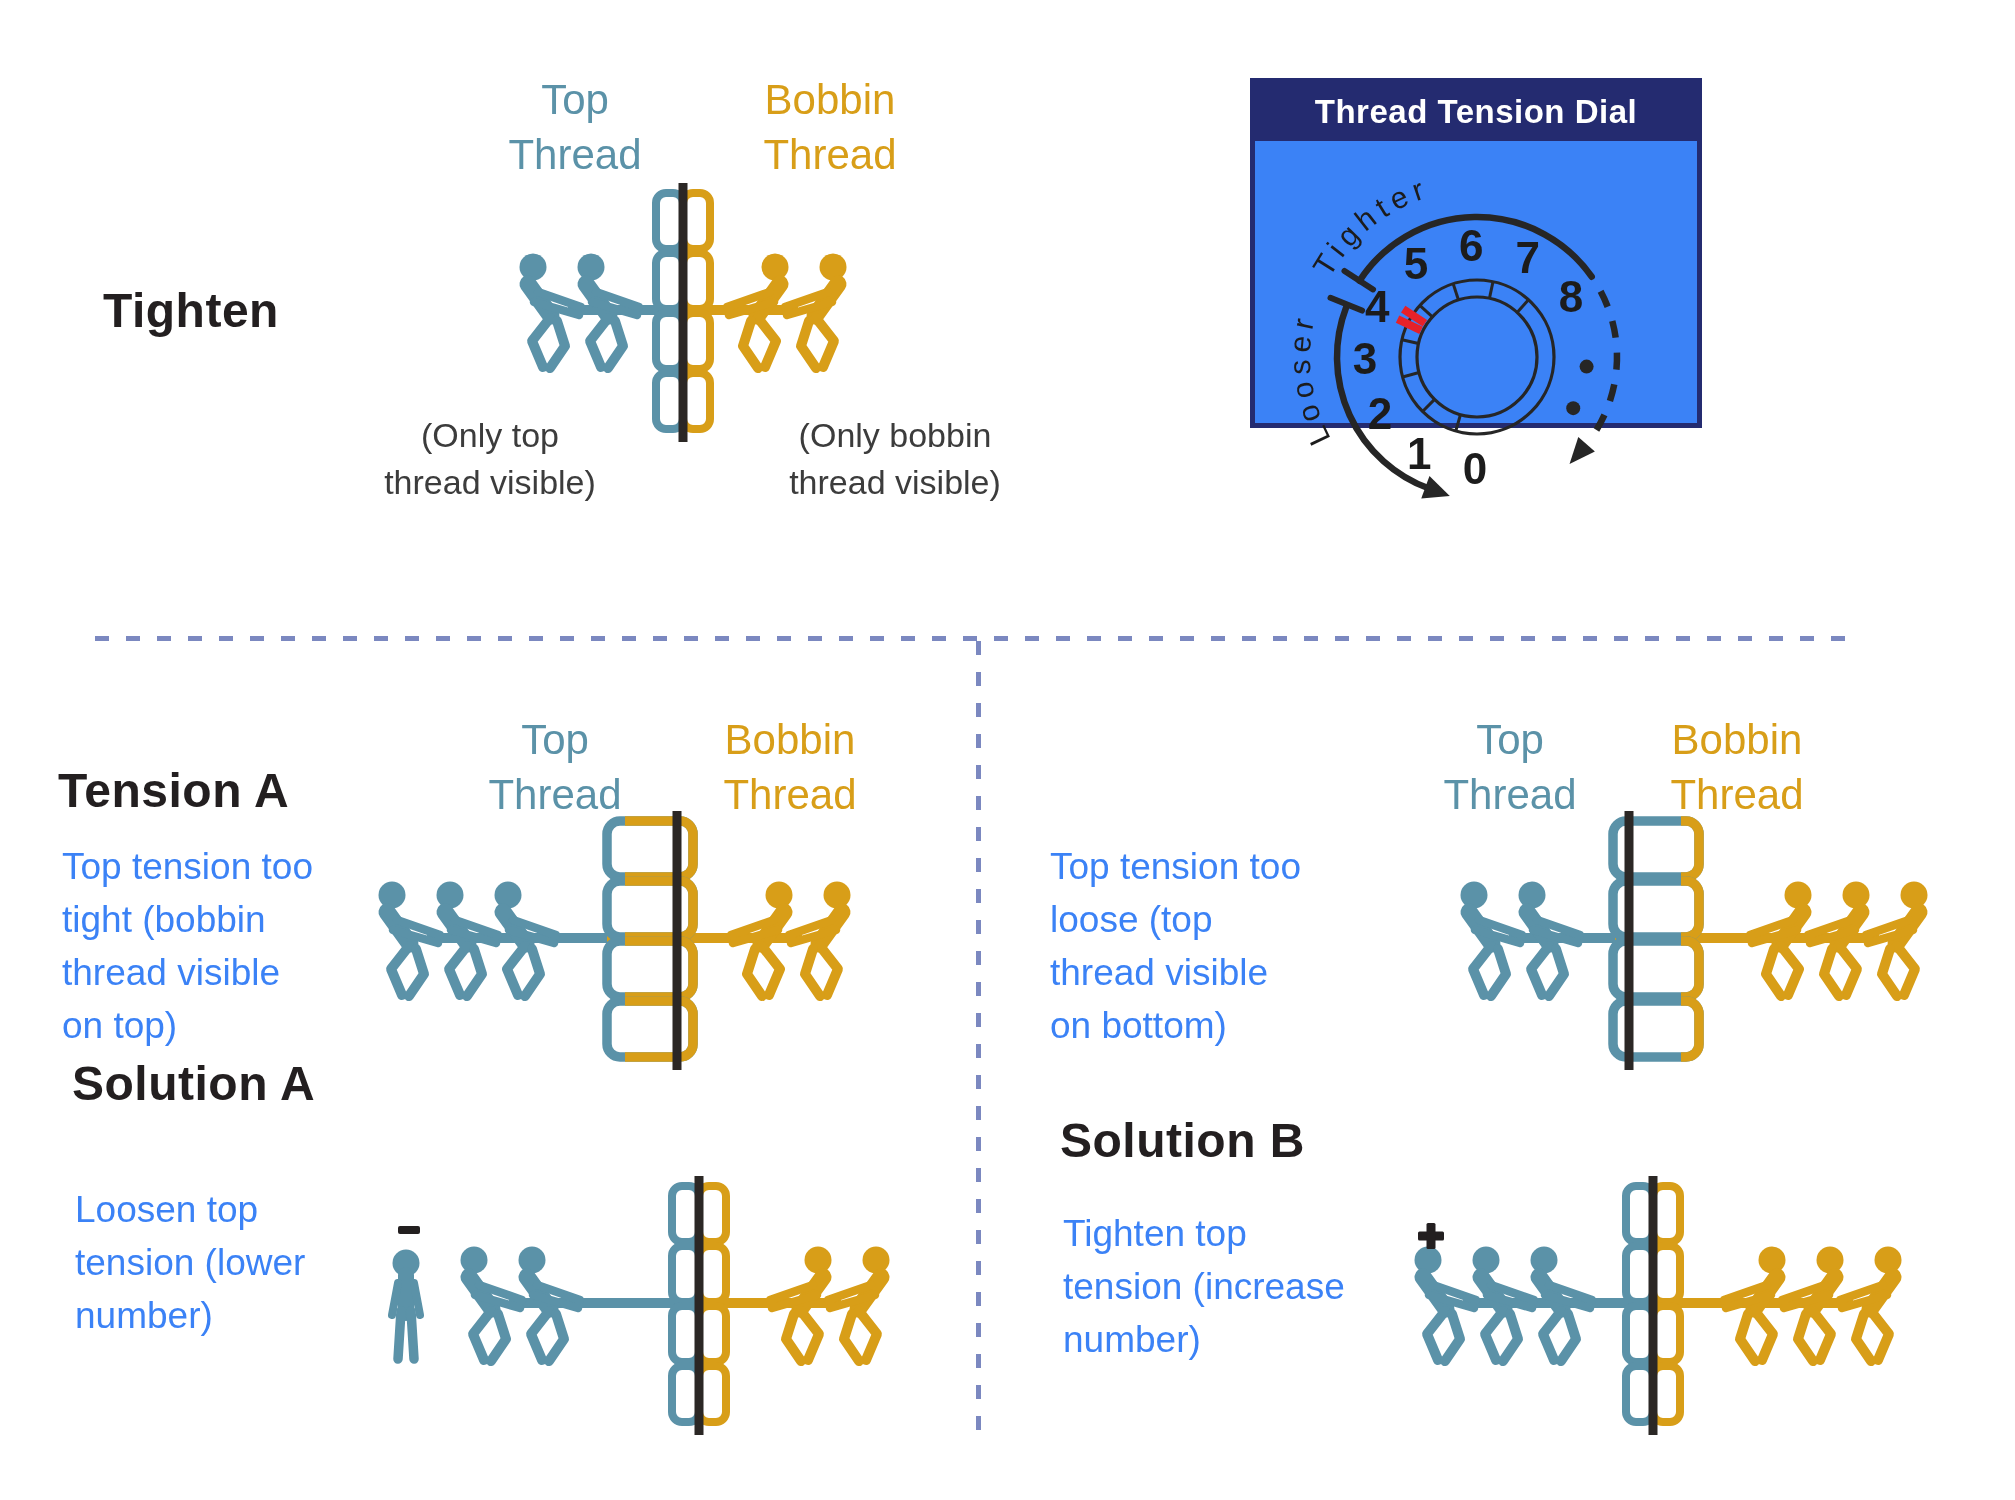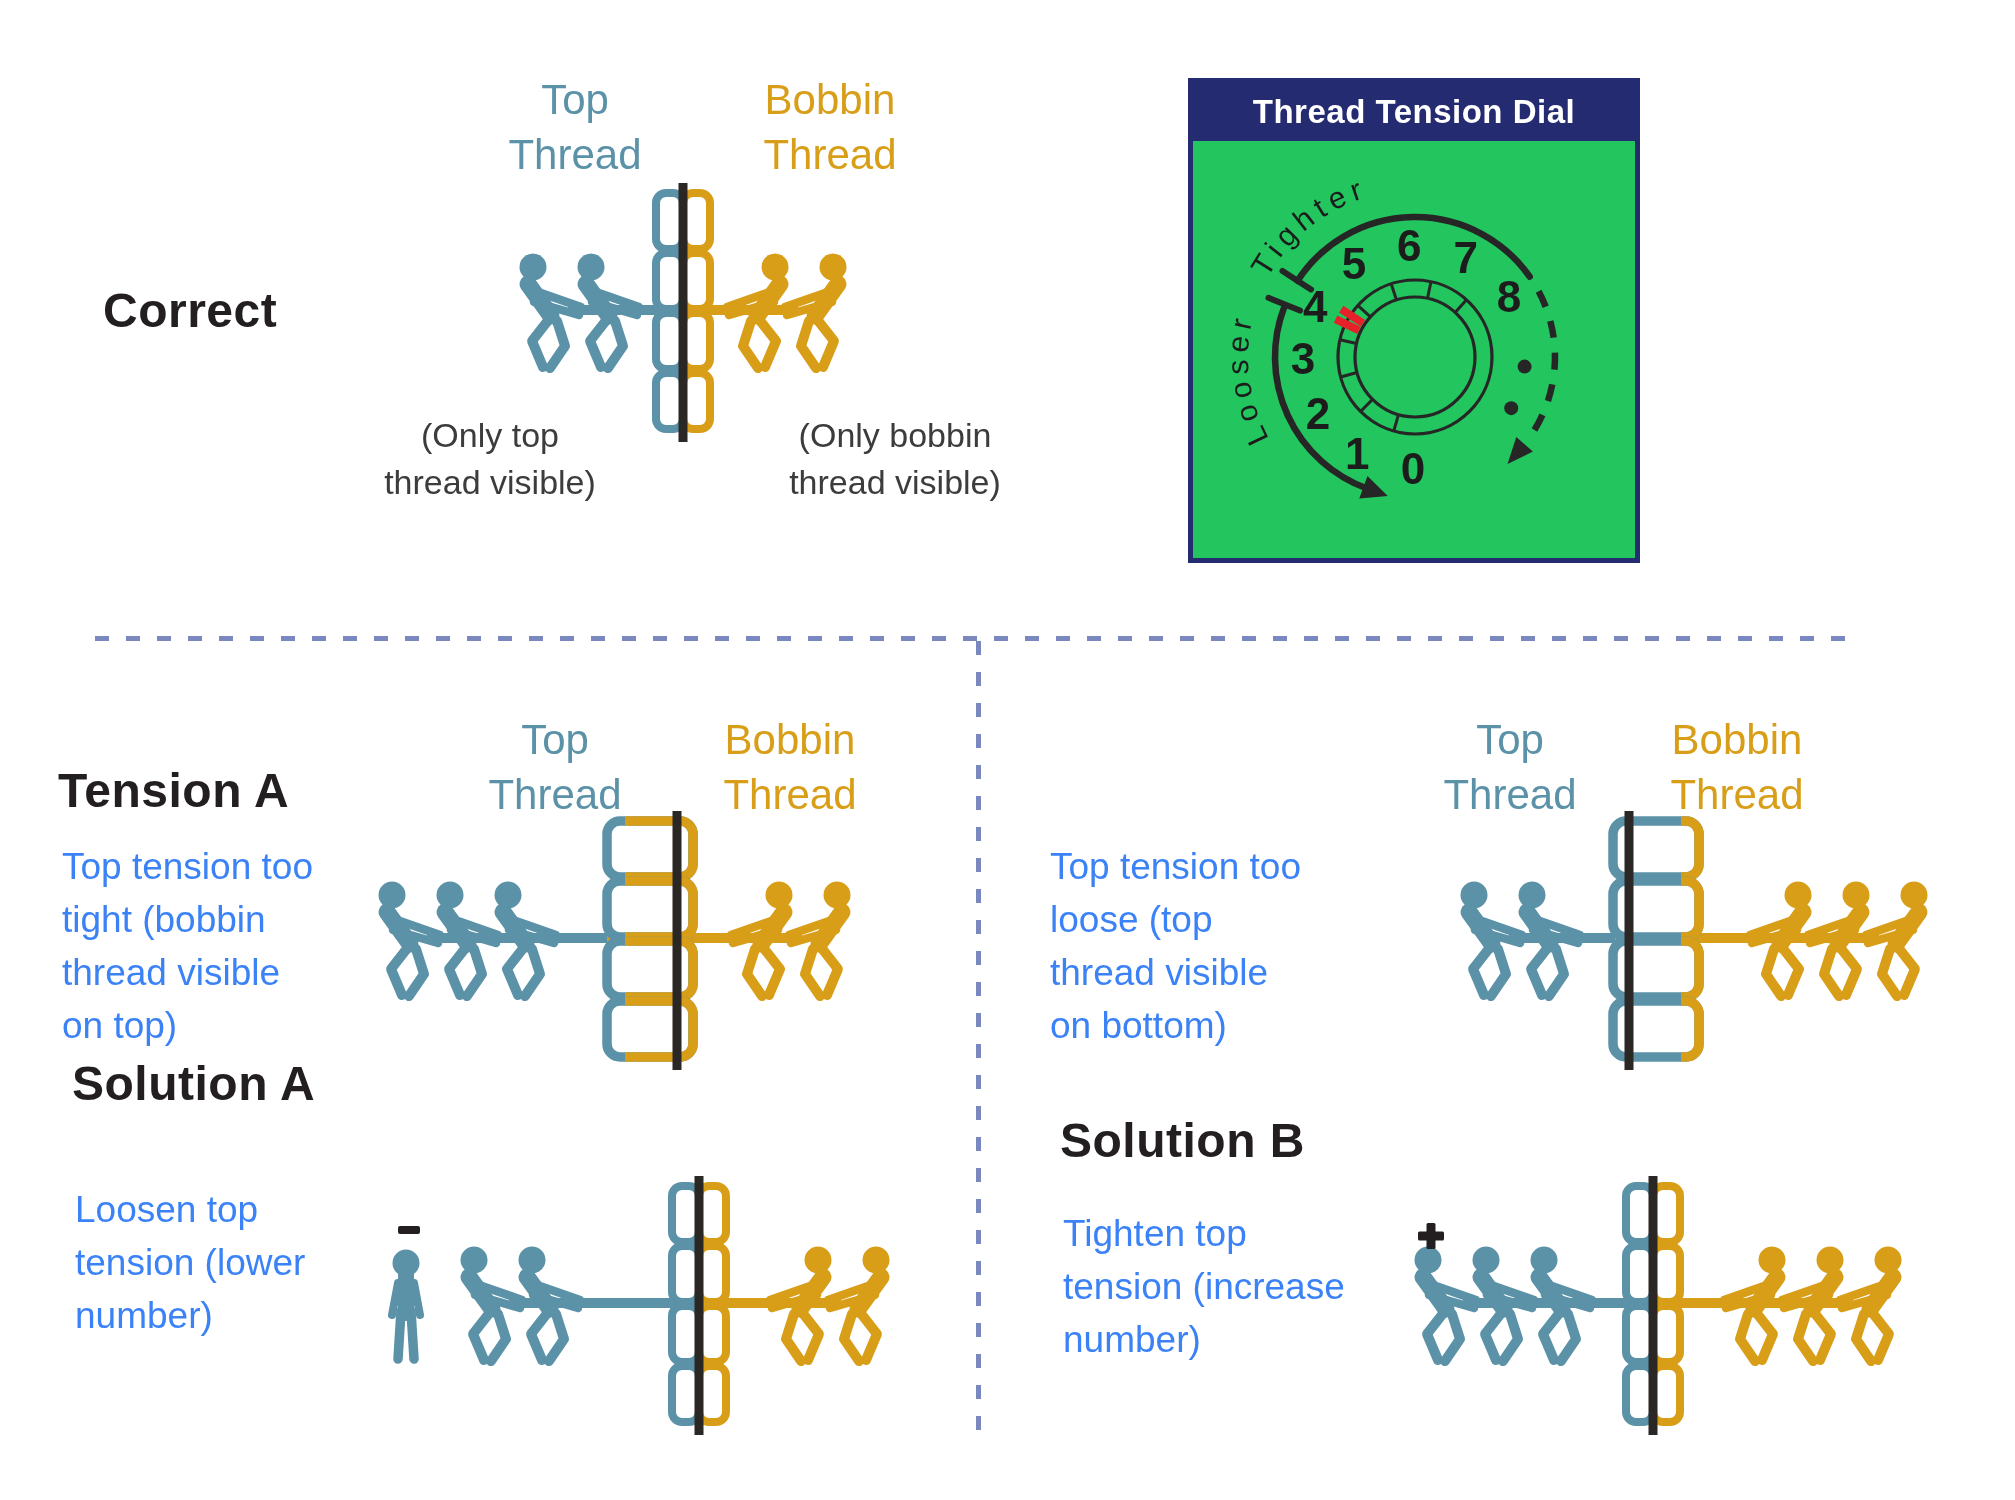"Thread Tension Dial" .dial-panel { background: #22c55e -> #3b82f6; height: 485px -> 350px; left: 1188px -> 1250px }
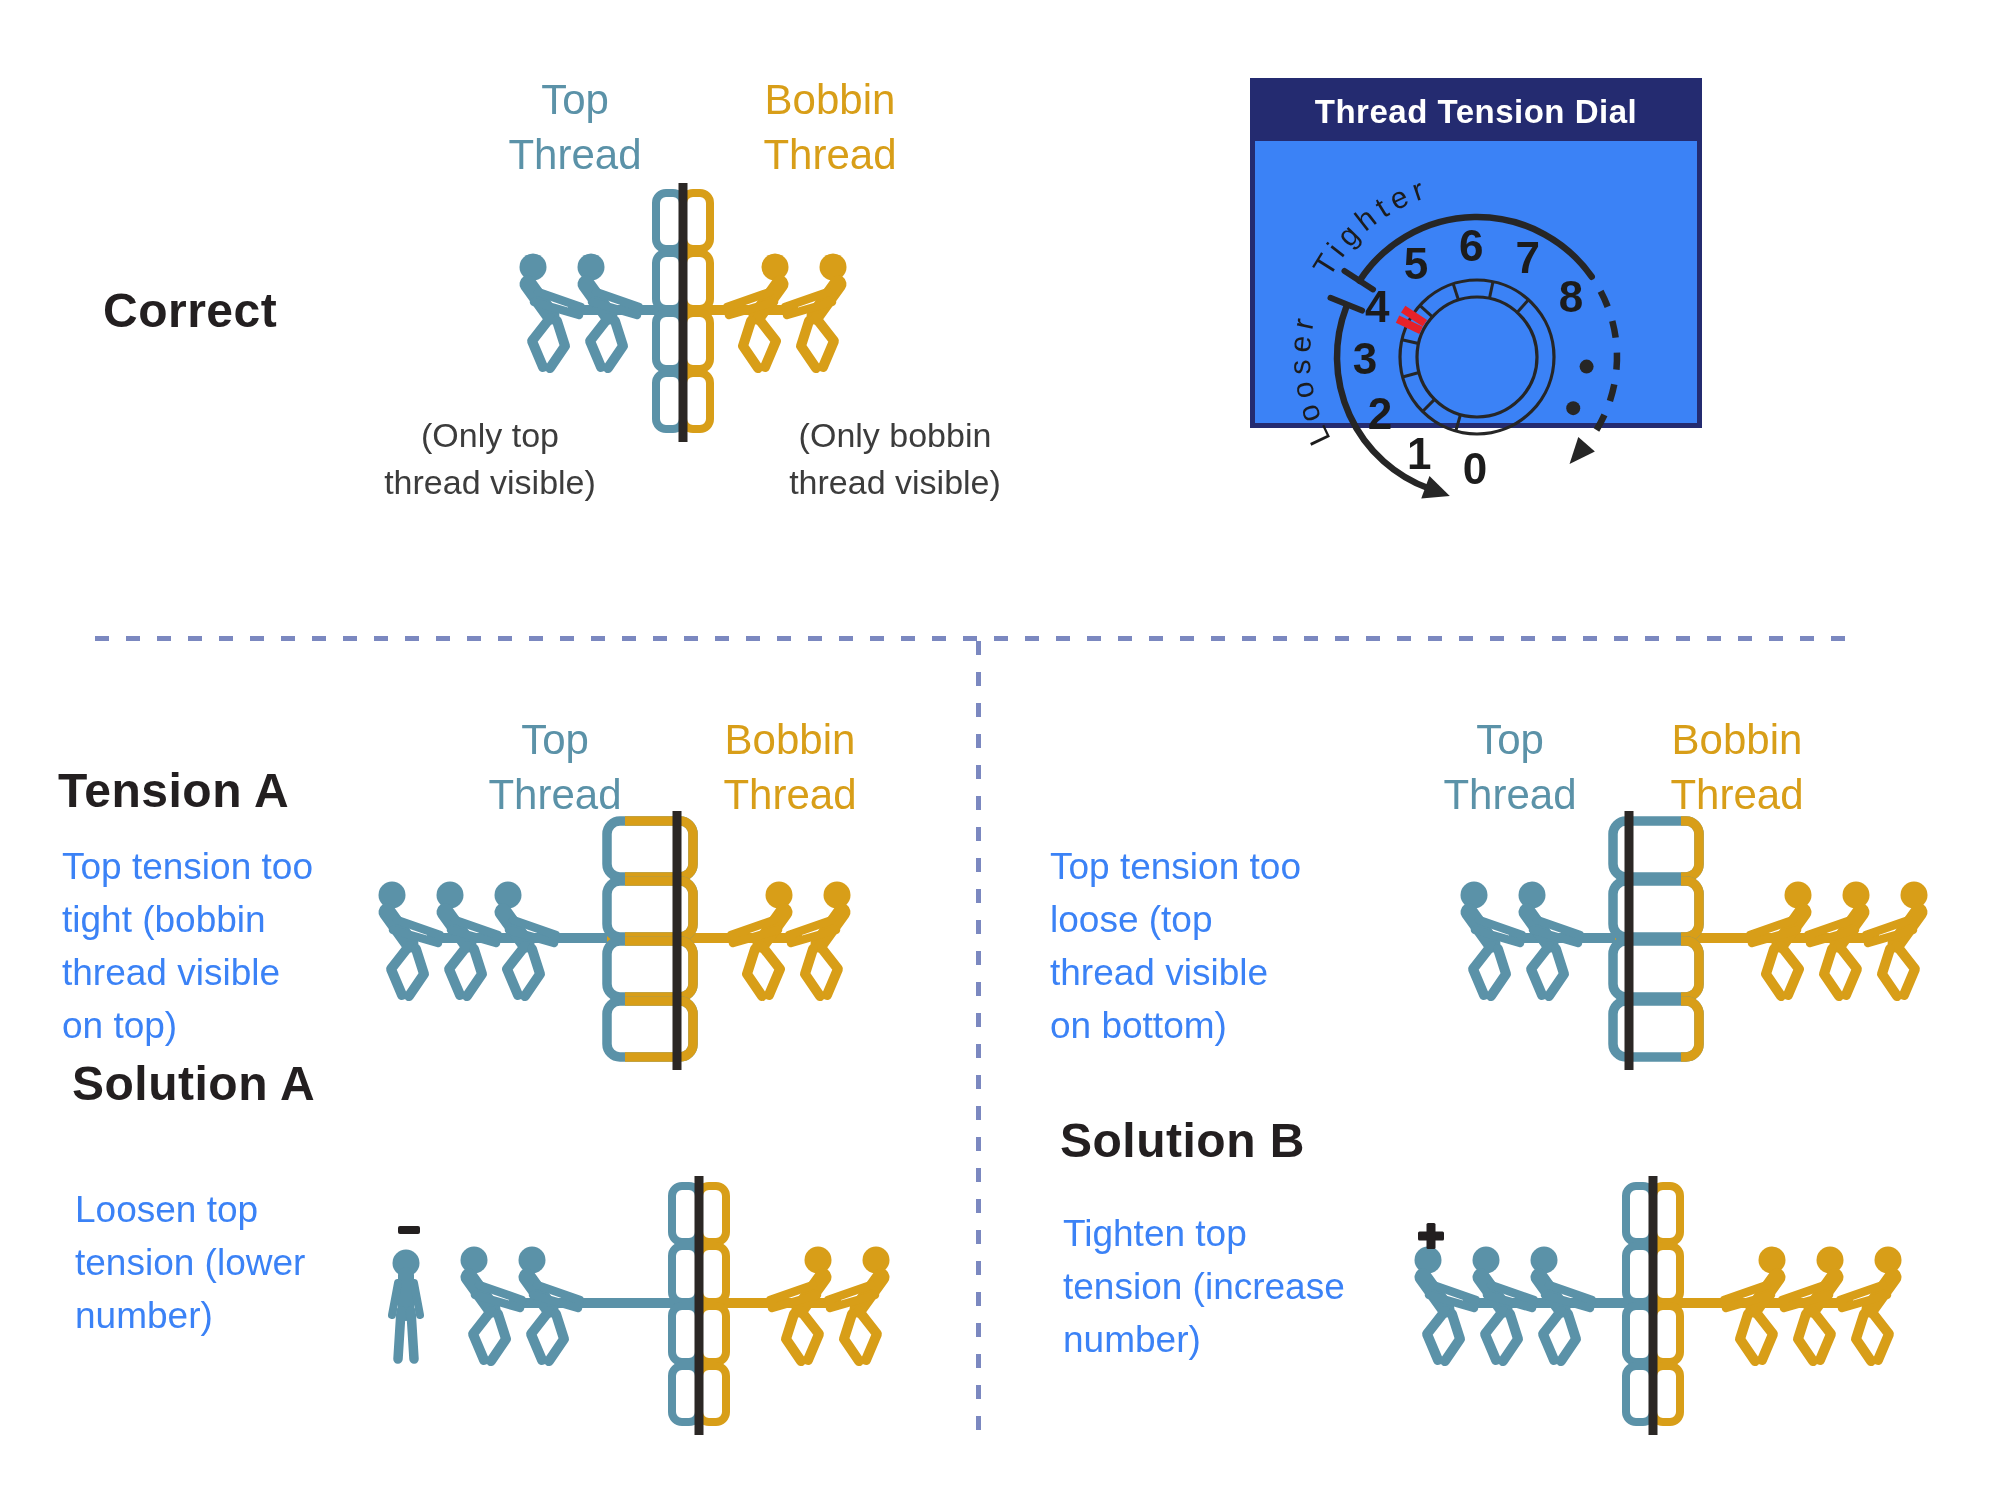"Correct" div.h1 { text: Correct -> Tighten }
